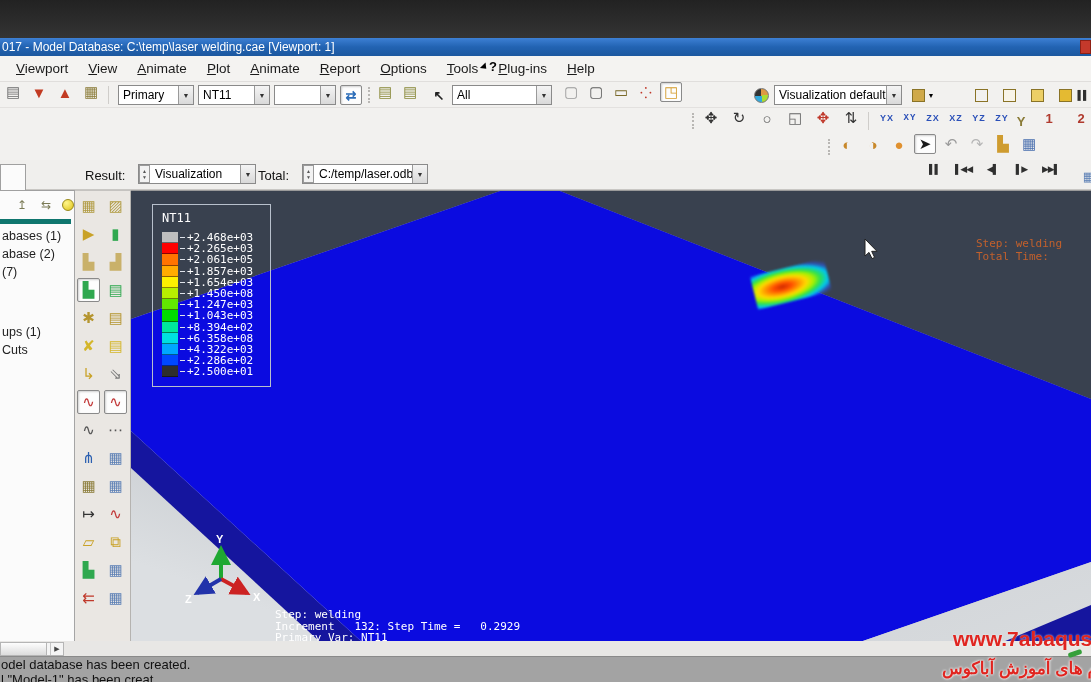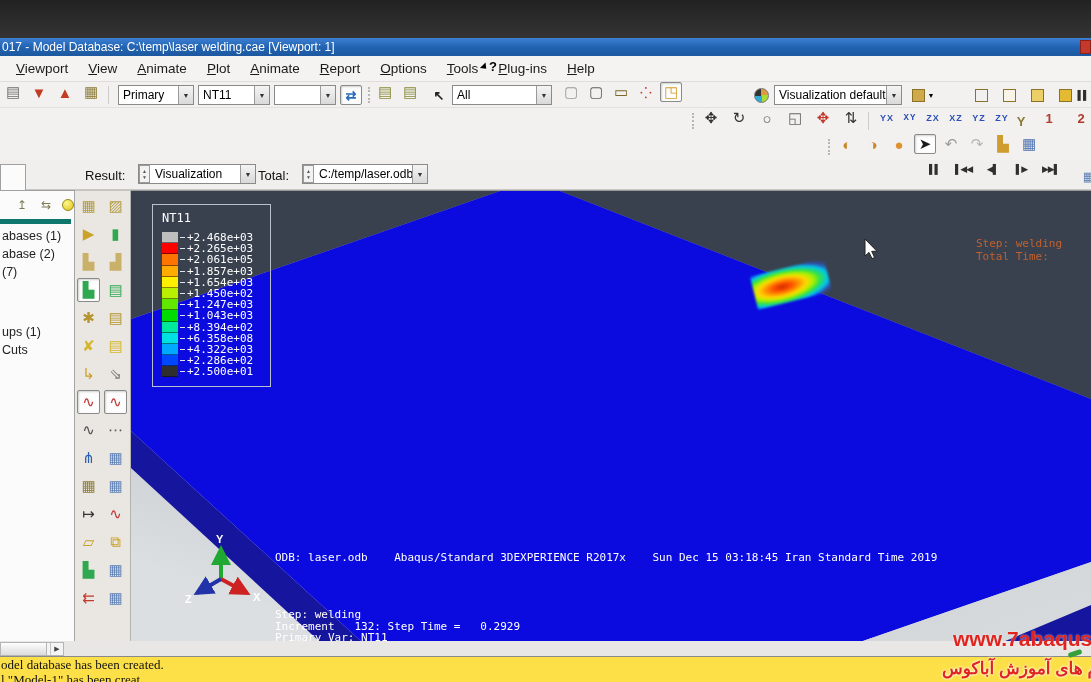"+1.450e+02" span.llab { text: +1.450e+02 -> +1.450e+08 }
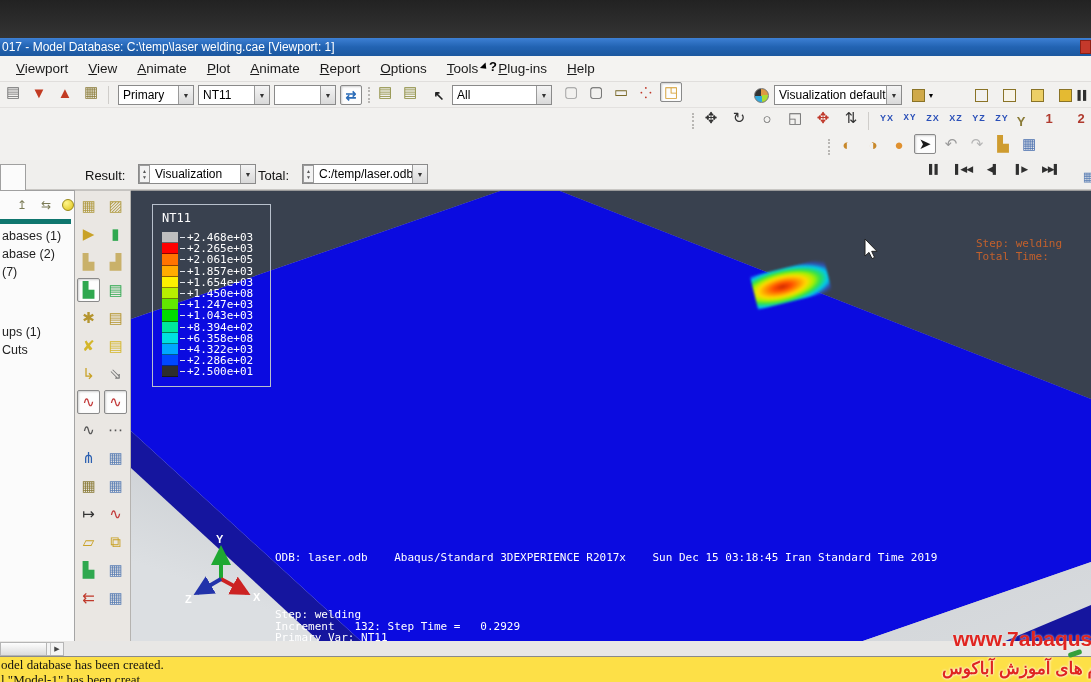"ODB: laser.odb Abaqus/Standard" div.abs { html: <div>ODB: laser.odb Abaqus/Standard 3DEXPERIENCE R2017x Sun Dec 15 03:18:45 Iran Standard Time 2019</div> -> none }
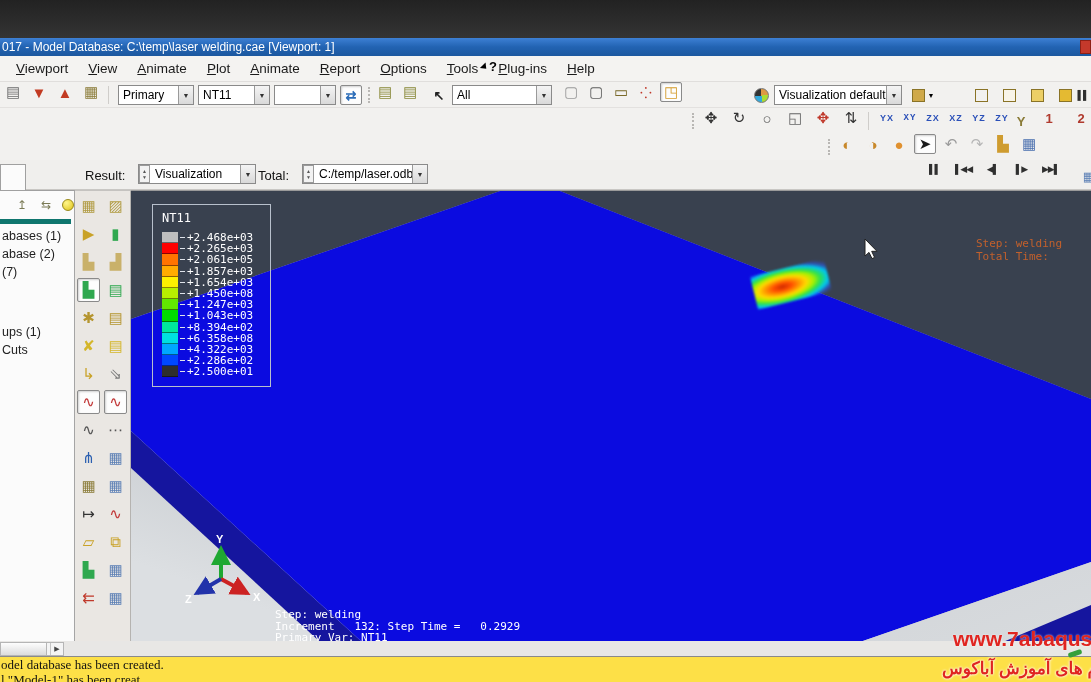"odel database has been created." #message-area { background: #fde047 -> #a3a3a3; font-family: Liberation Serif, serif -> Liberation Sans, sans-serif }
